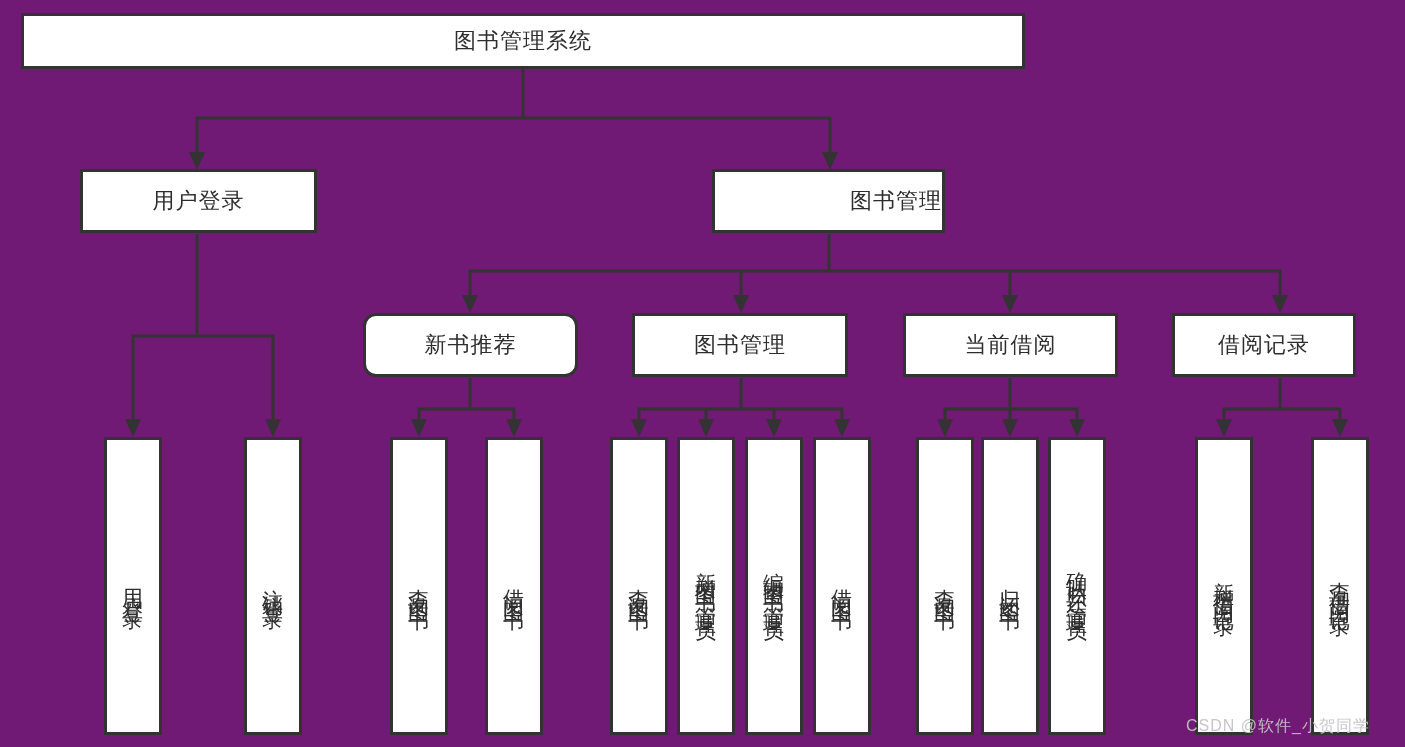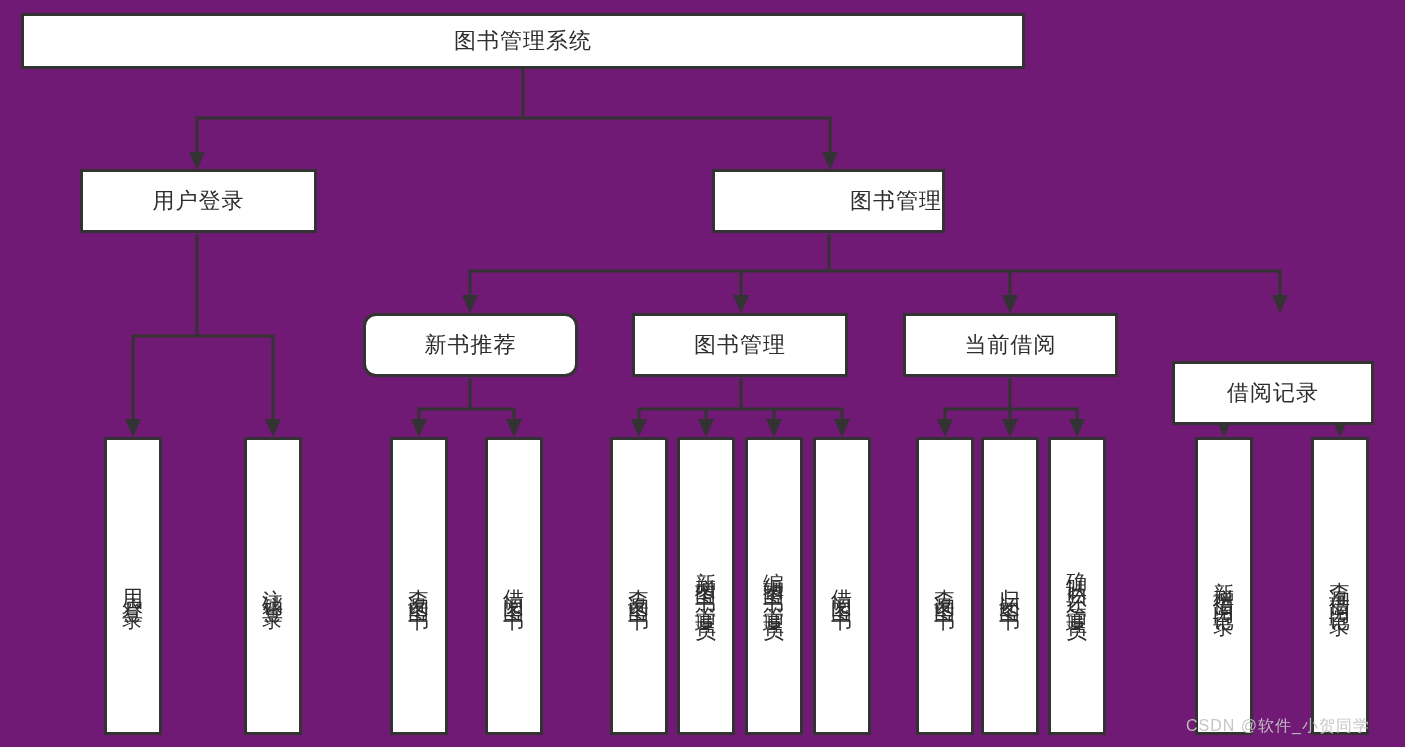"借阅记录" div.box { margin-top: 48px -> none; width: 202px -> 184px }
